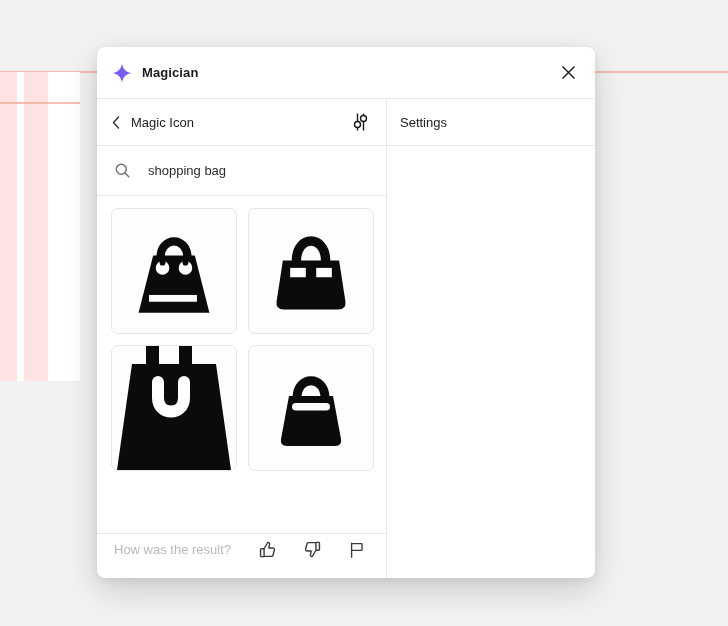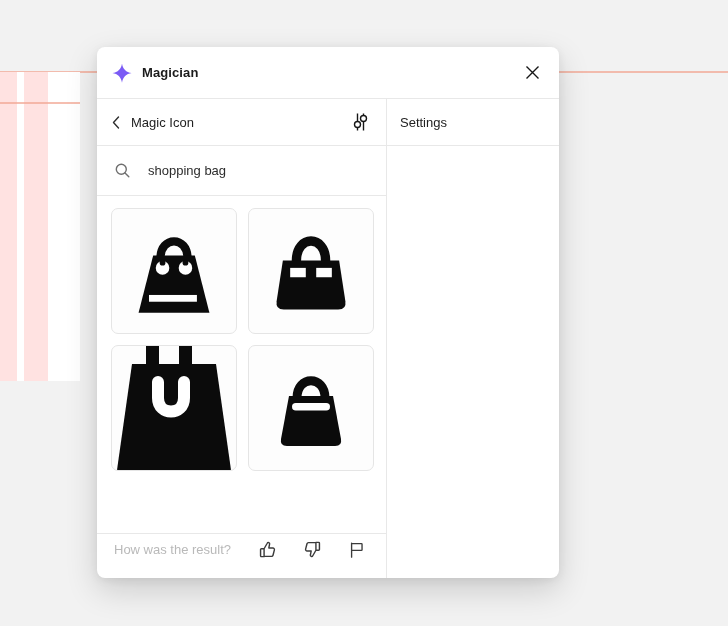"Magician" .modal { width: 462px -> 498px }
